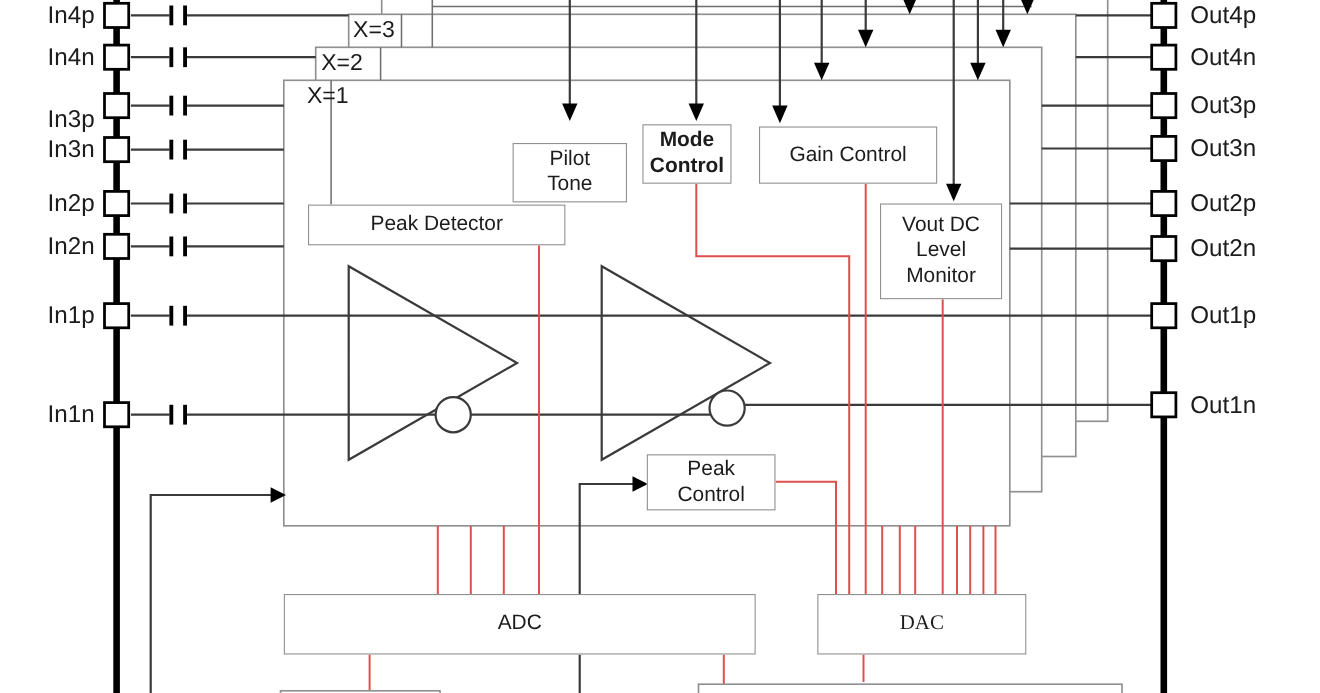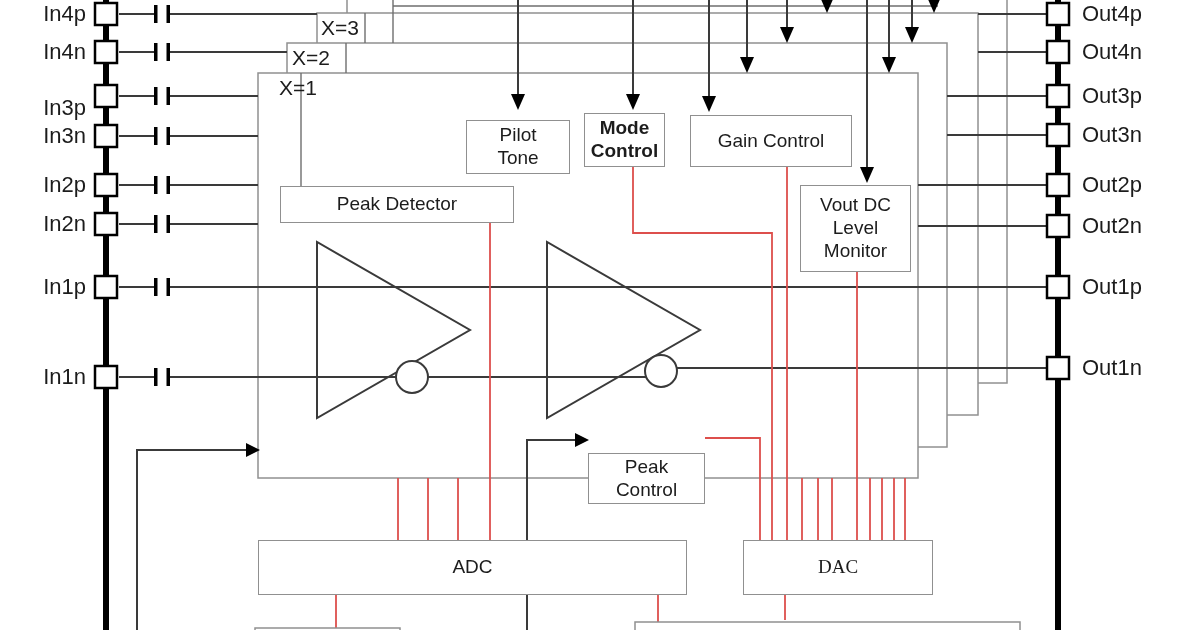"Pilot" div.block { top: 120px -> 130px }
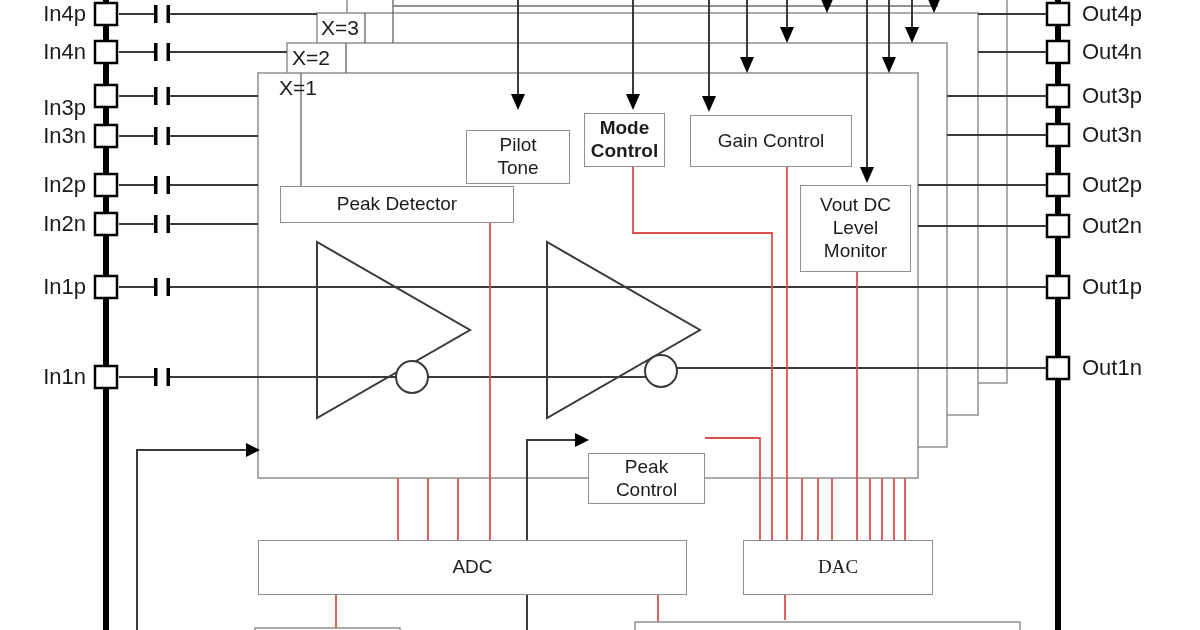"Peak" div.block { margin-top: 40px -> none }
